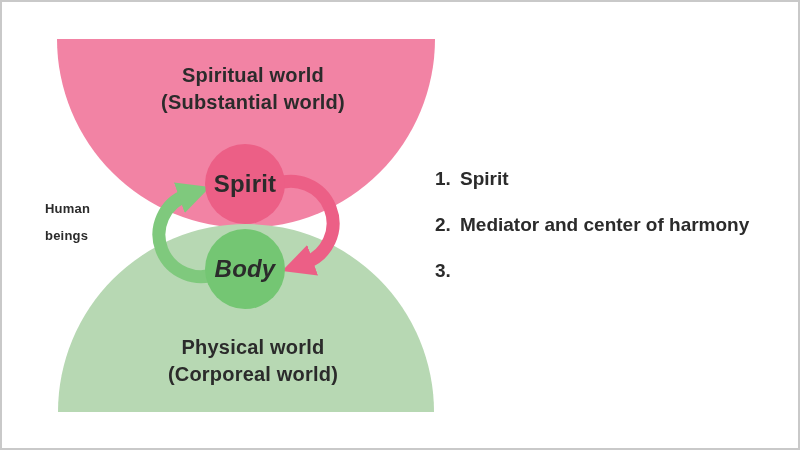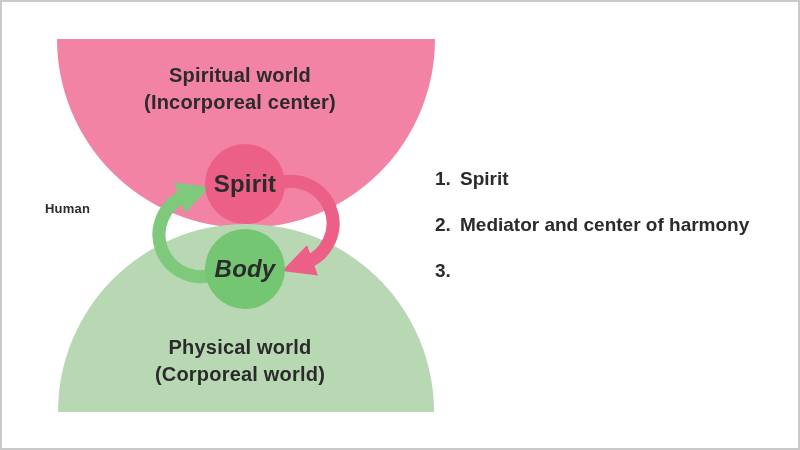"Spiritual world" .world-label { left: 88px -> 101px }
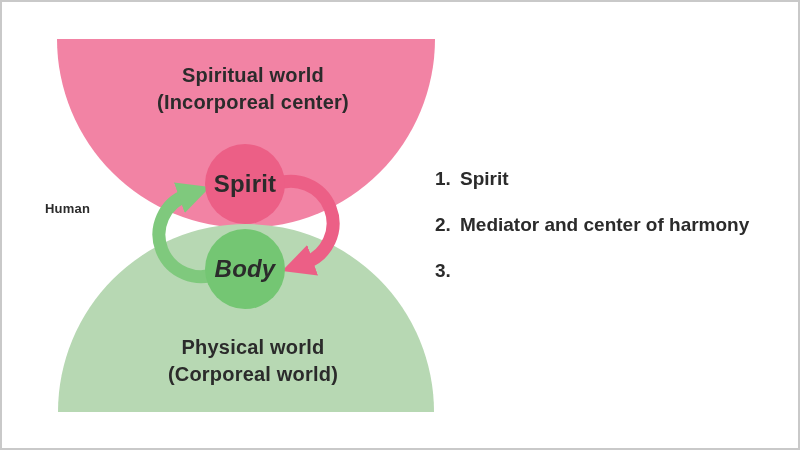"(Incorporeal center)" div { text: Incorporeal center -> Substantial world }
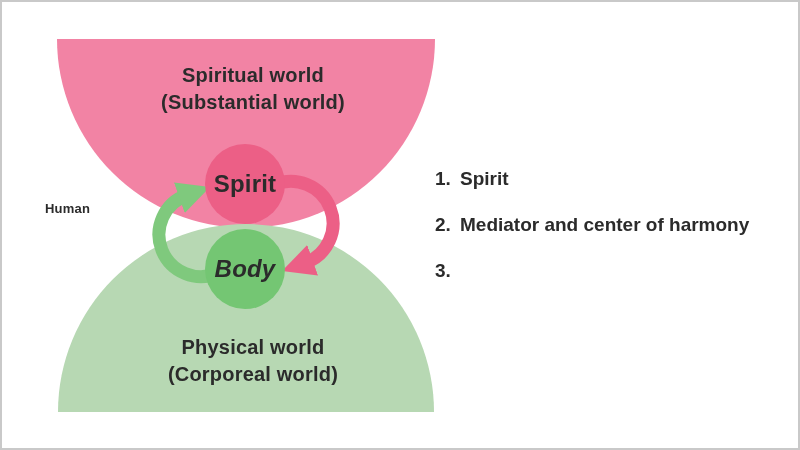"beings" div { html: none -> <div>beings</div> }
